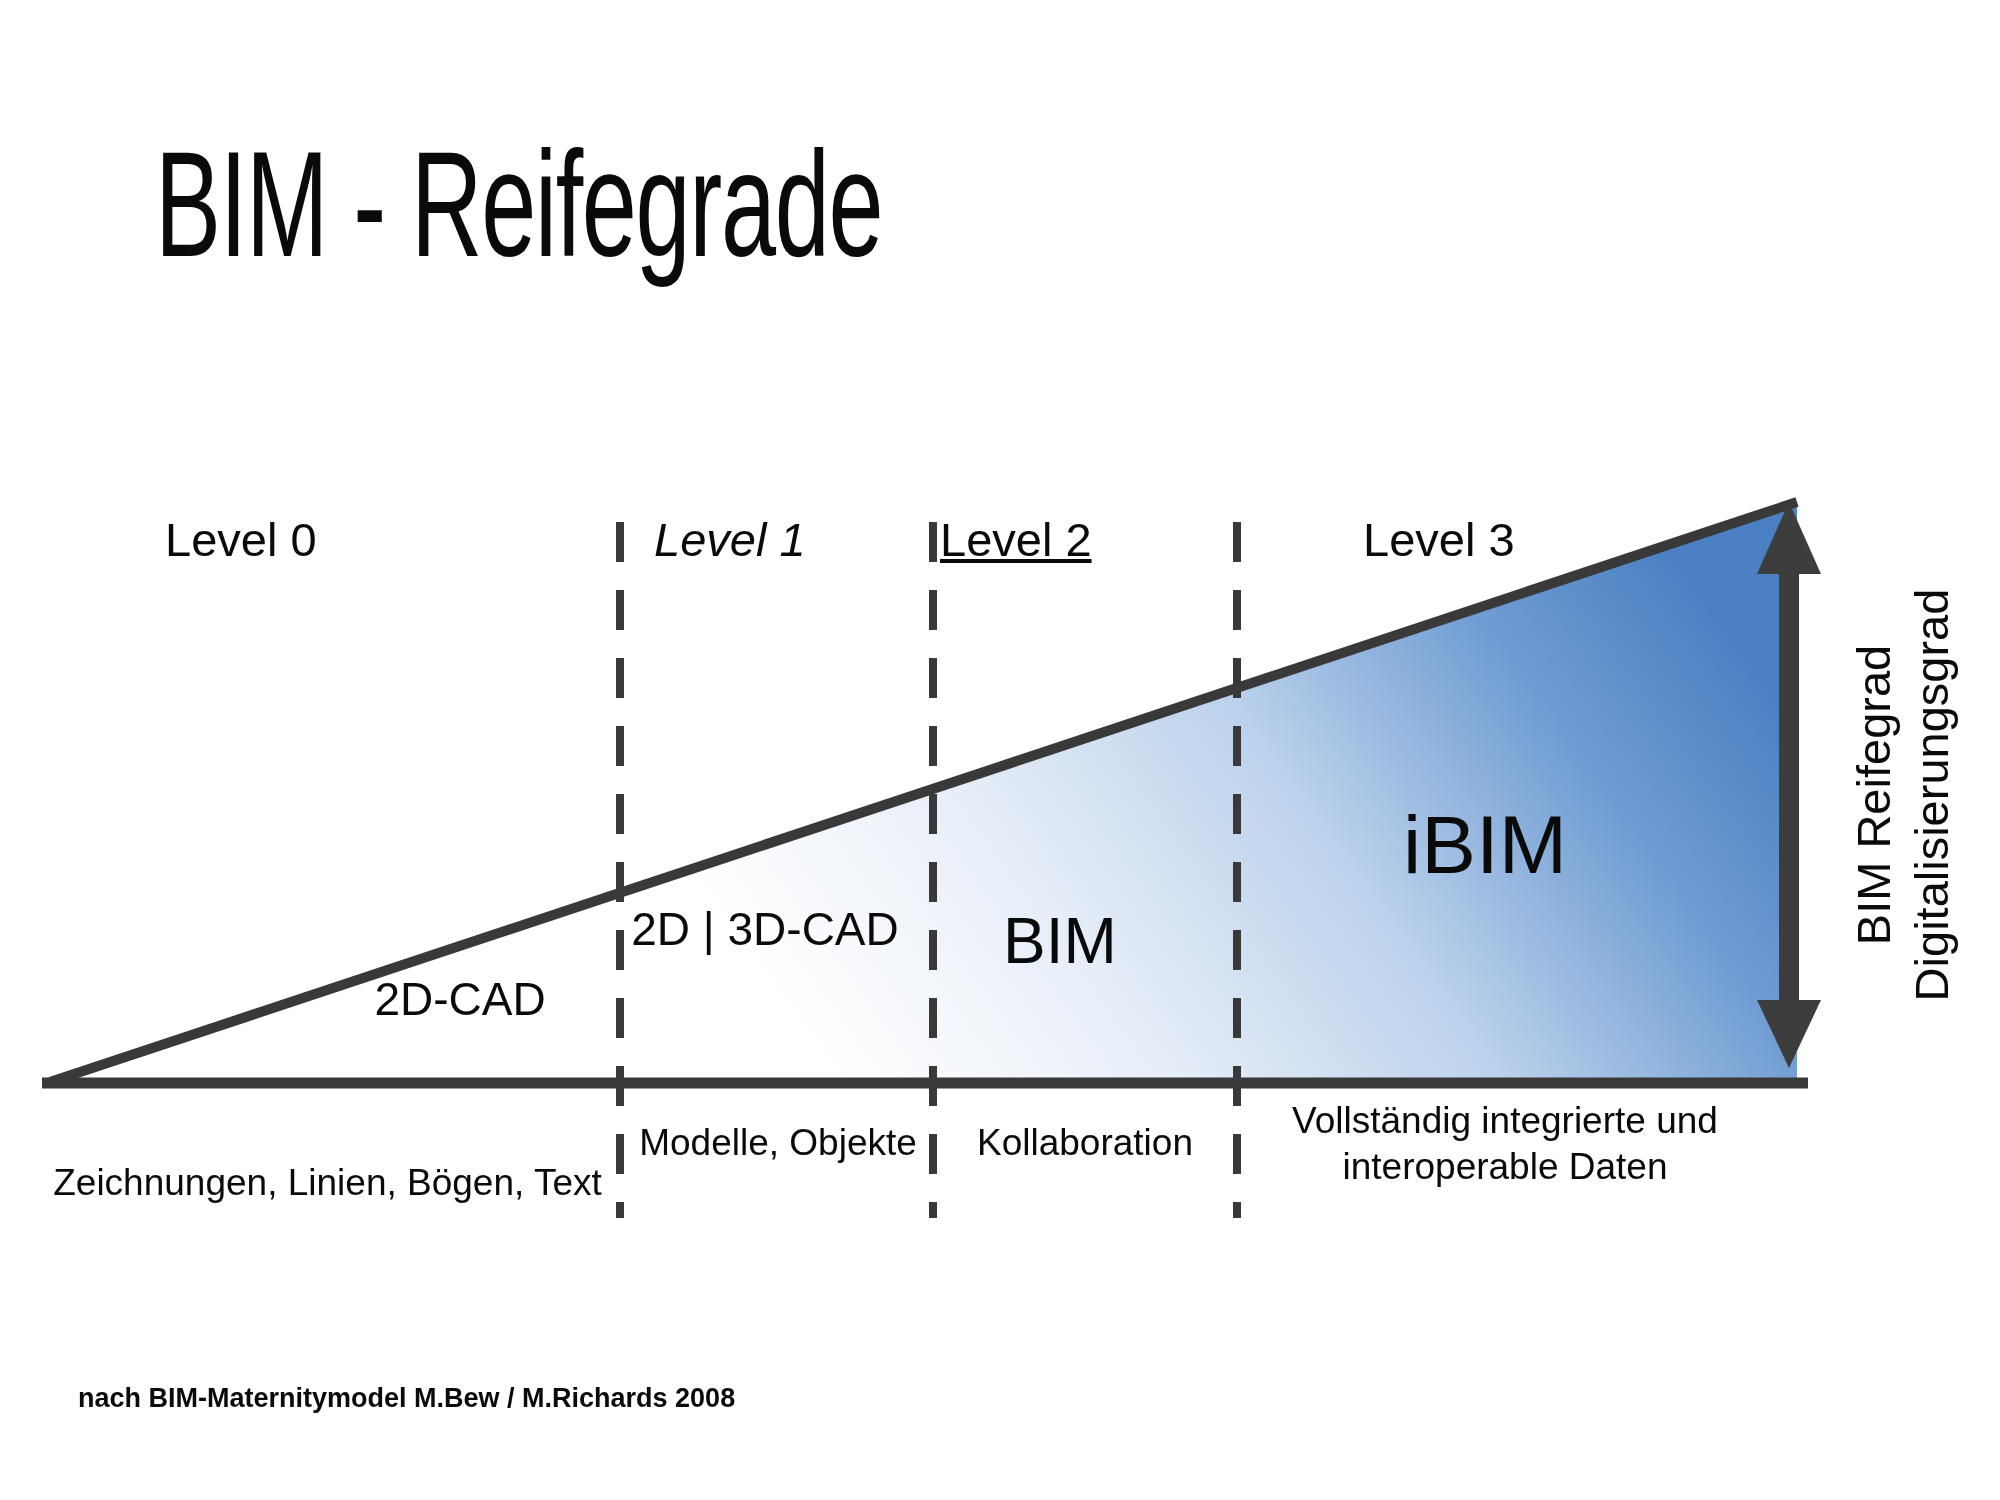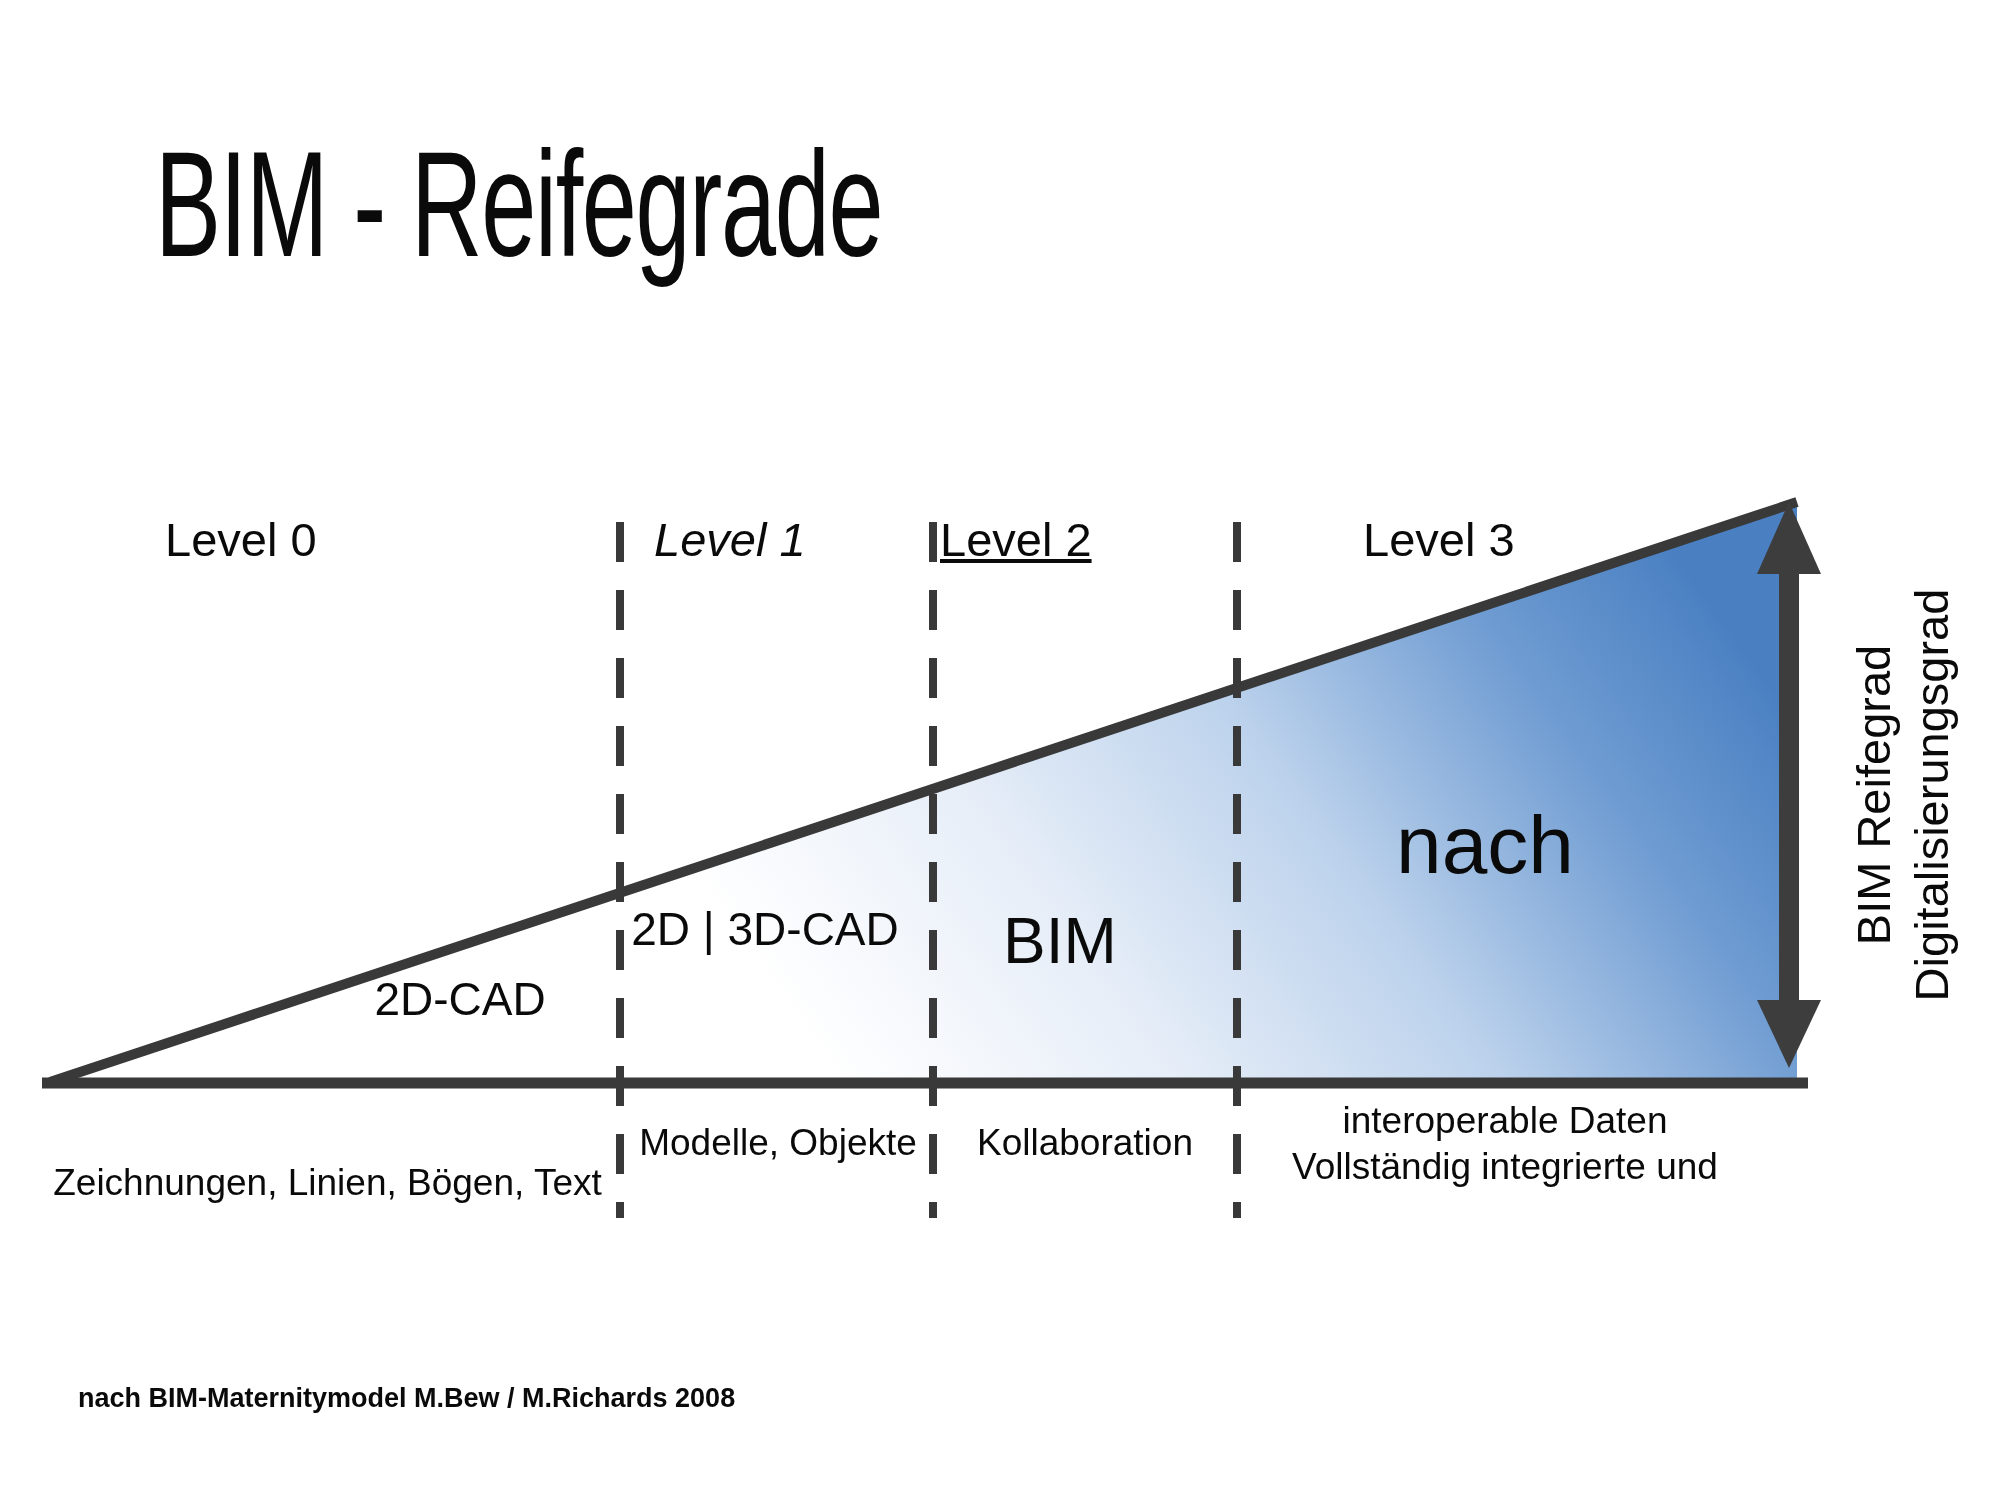"nach" div.abs { text: nach -> iBIM }
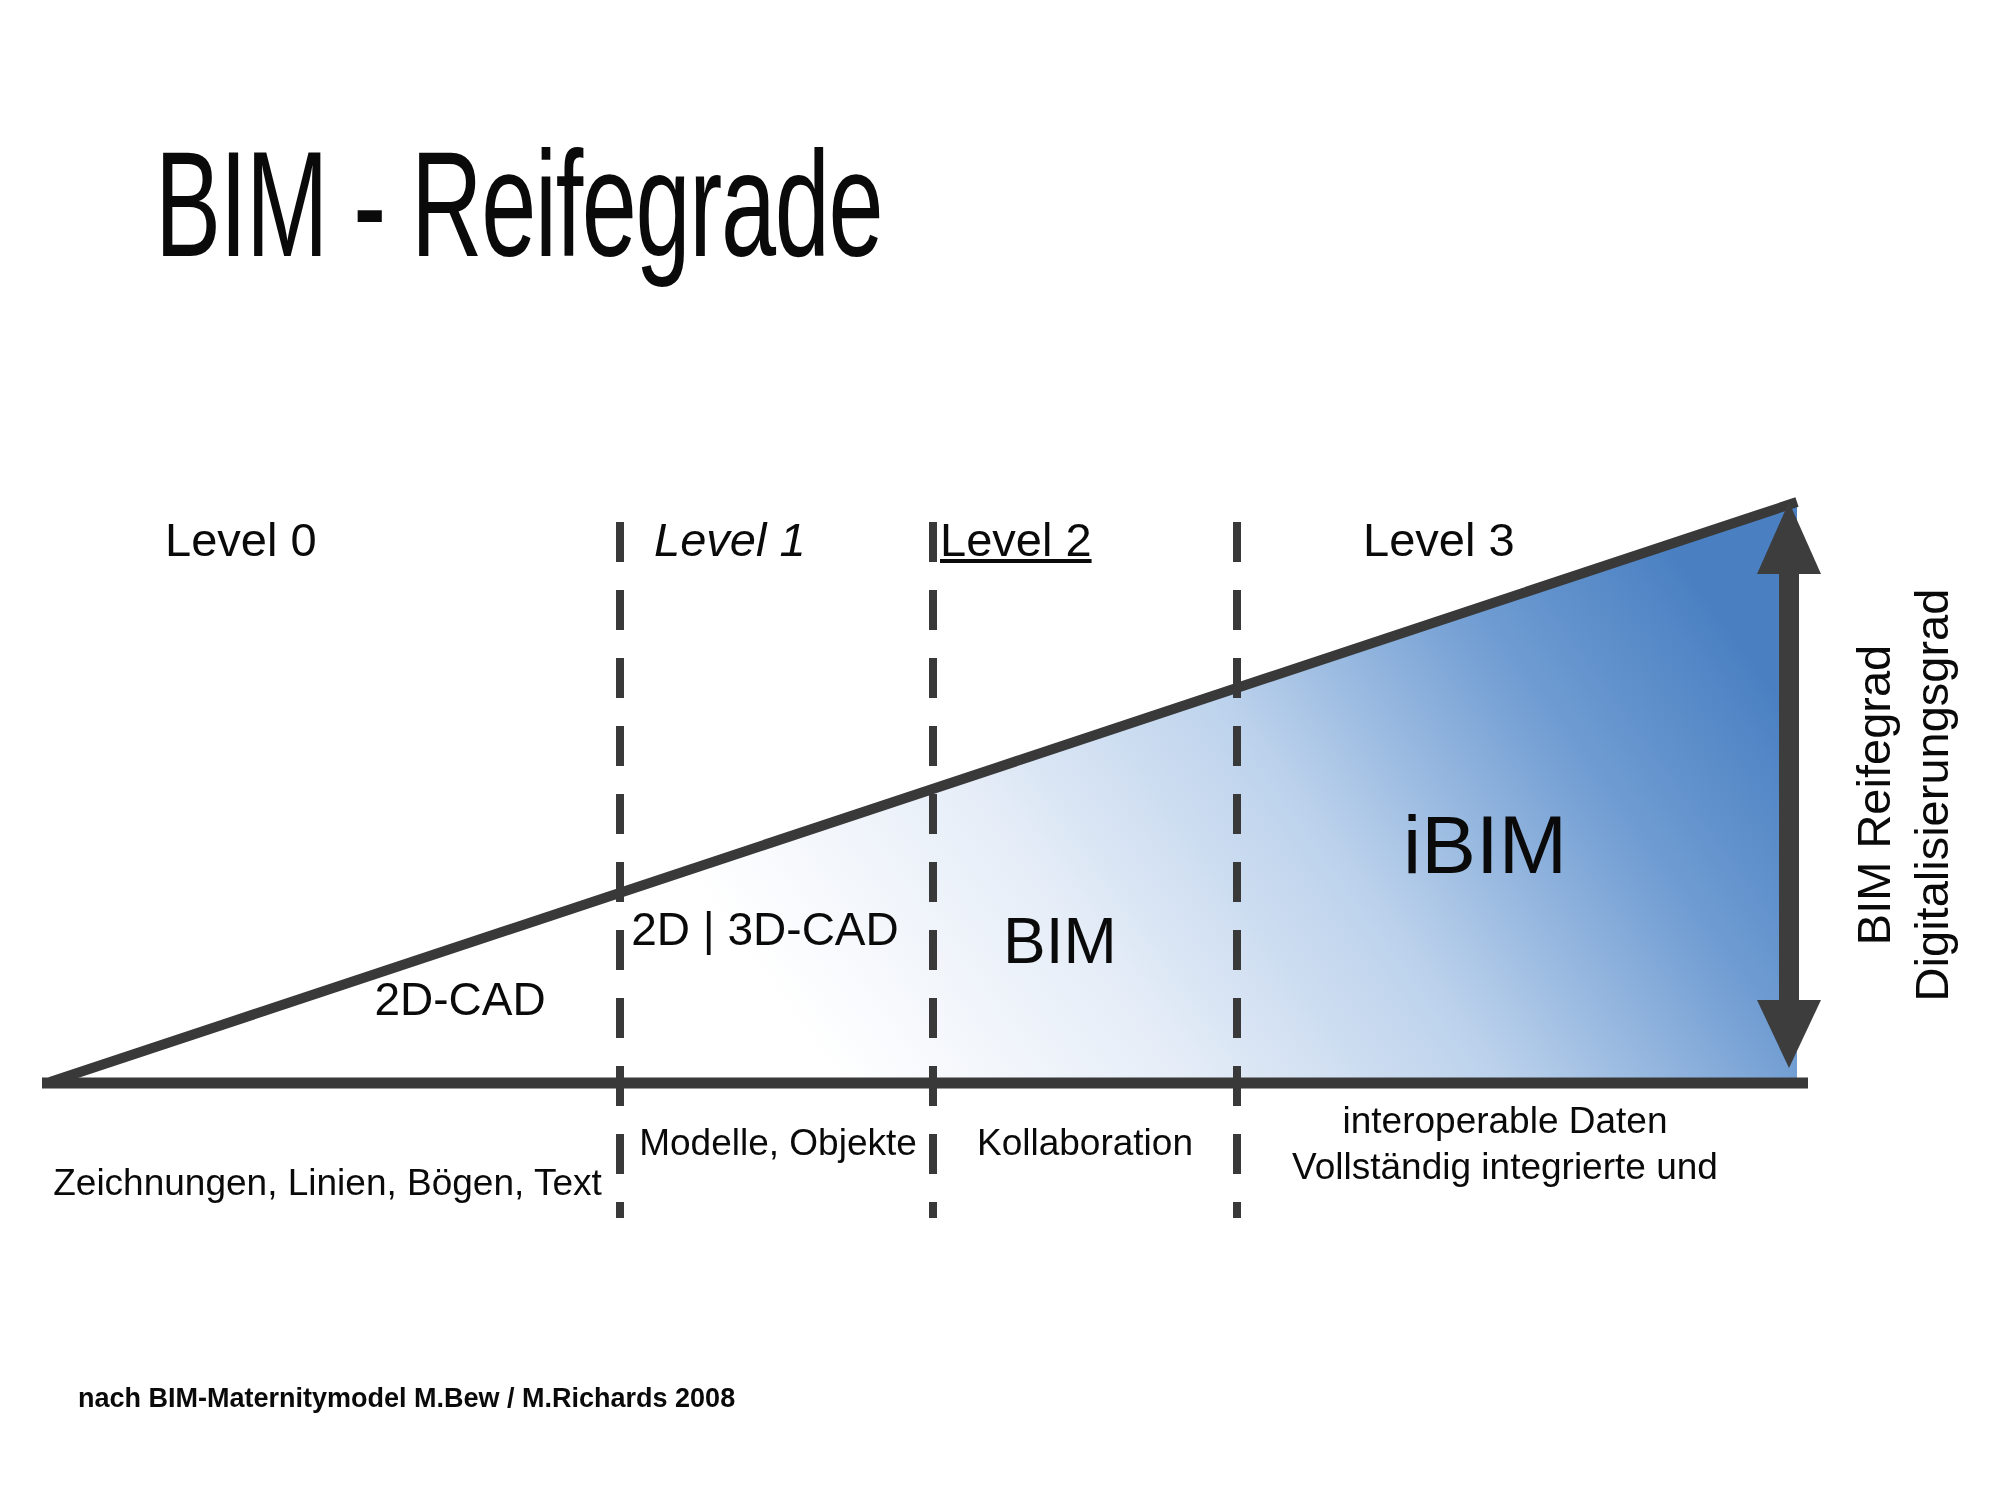"interoperable Daten" div { order: before "Vollständig integrierte und" -> after "Vollständig integrierte und" }
